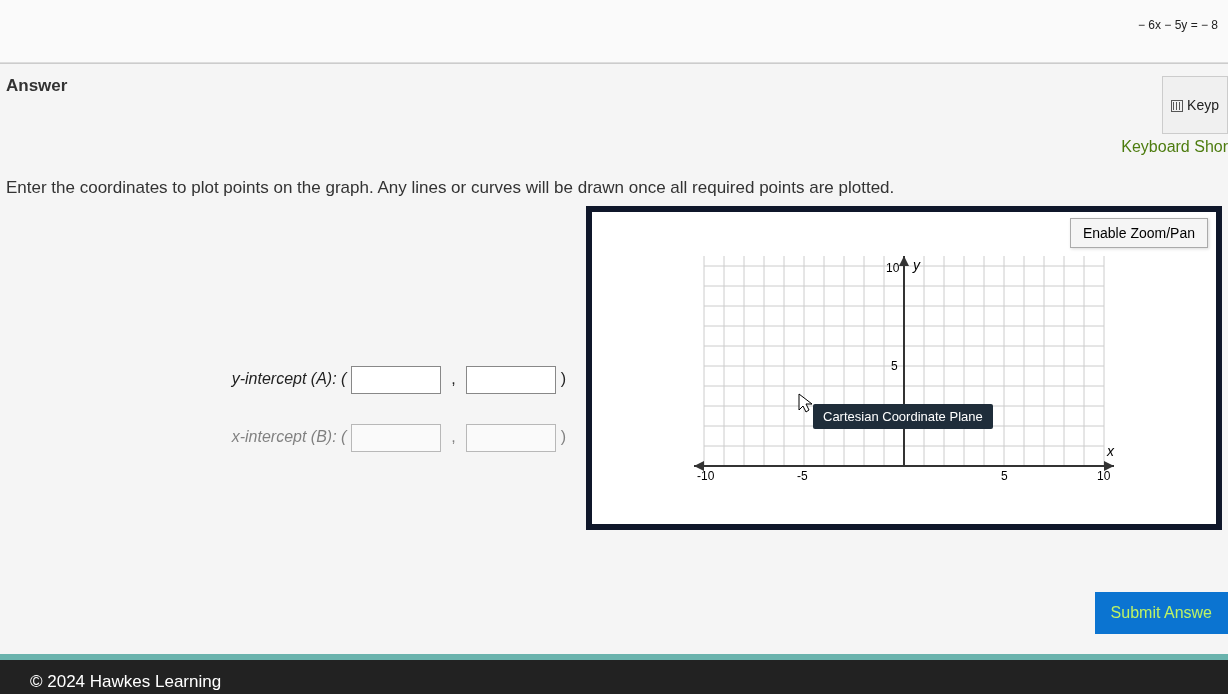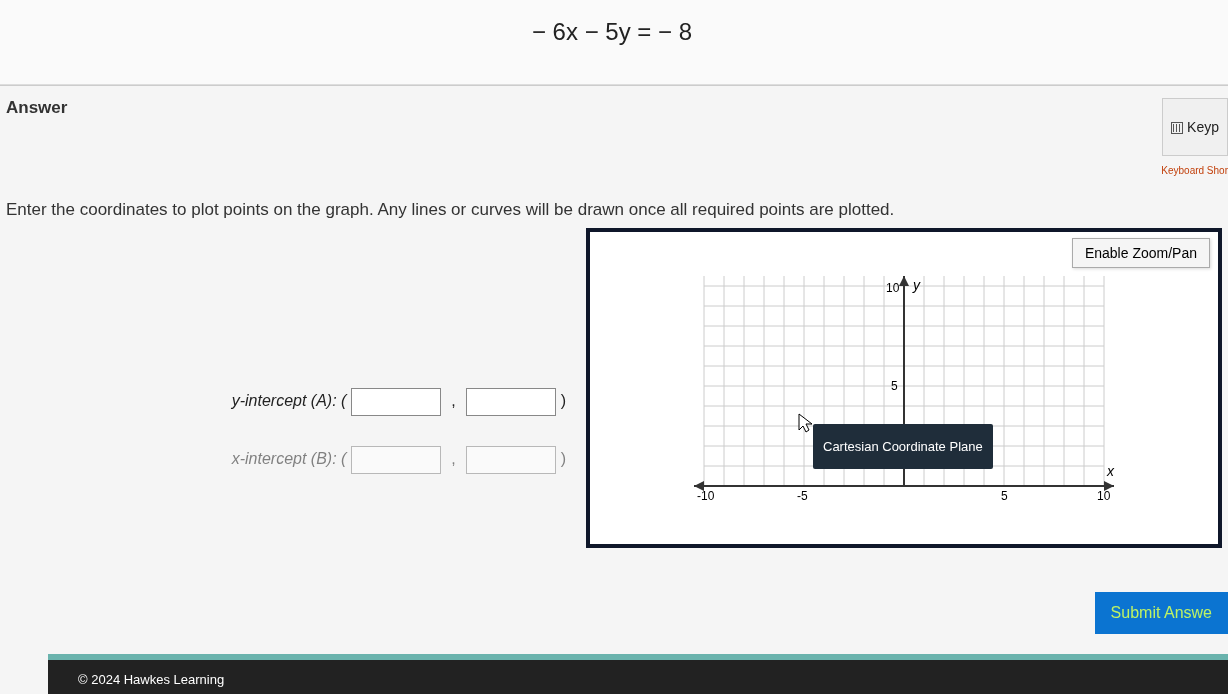"− 6x − 5y =" .equation { font-size: 24px -> 12px; margin-bottom: 28px -> 20px; text-align: center -> right }
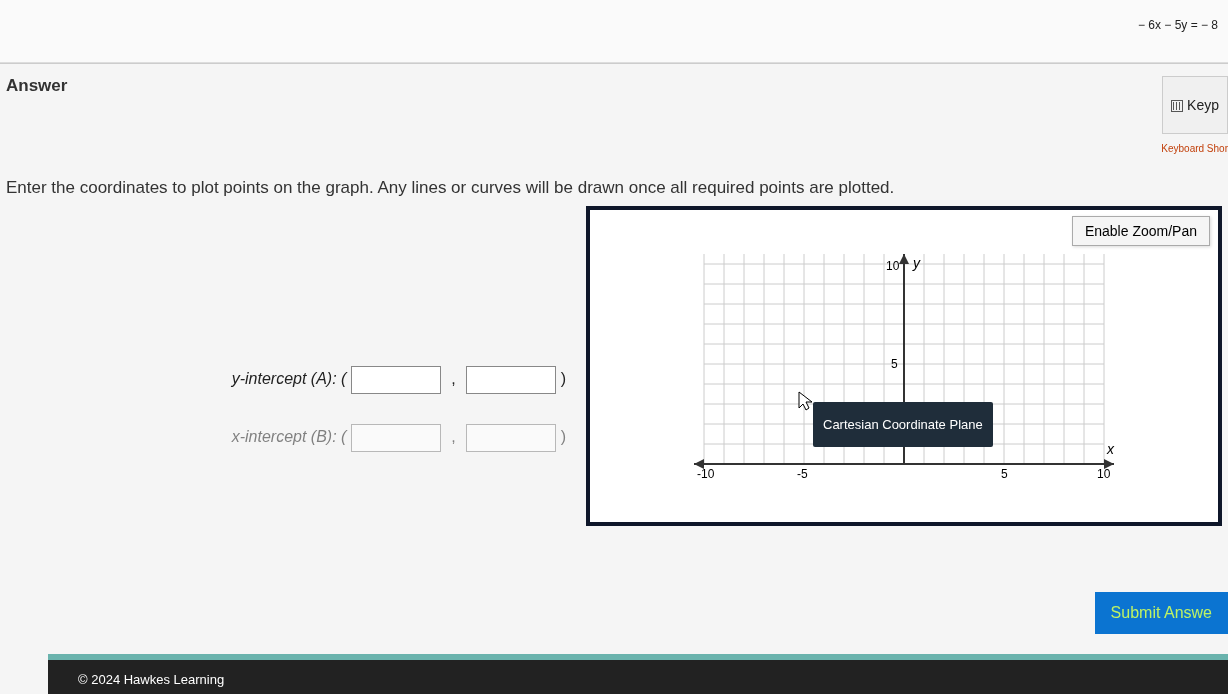"Keyboard Shor" .kbshort { color: #c2410c -> #4d7c0f; font-size: 10px -> 16px }
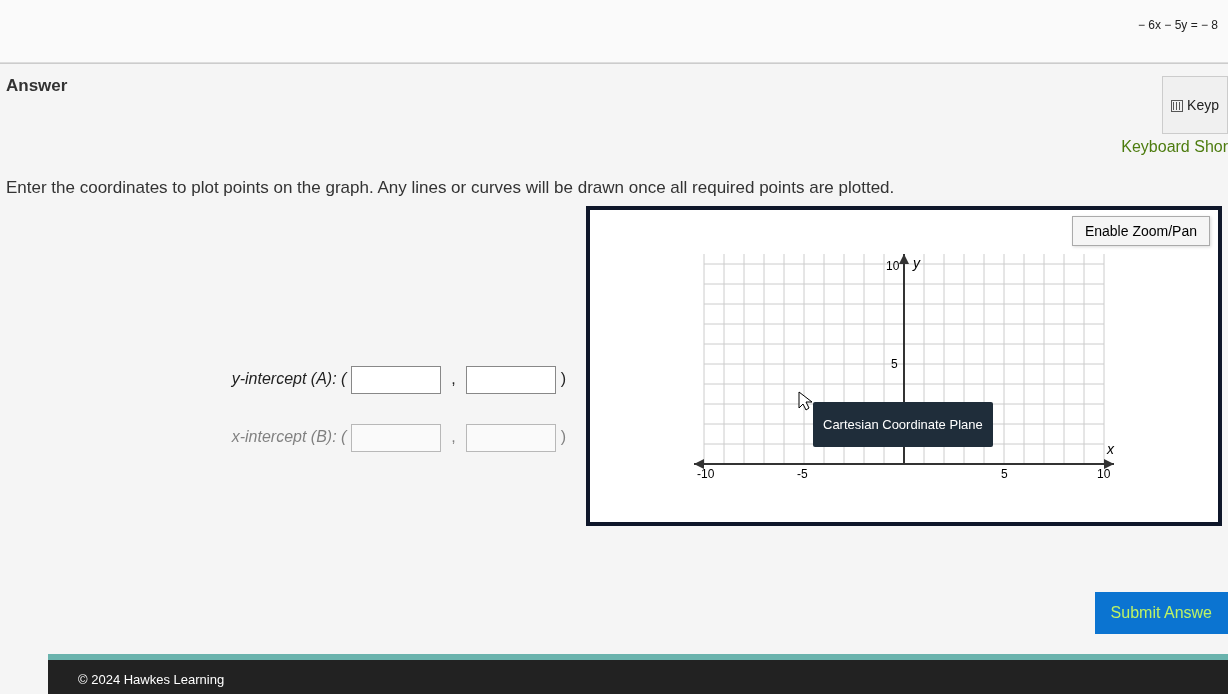"Enable Zoom/Pan" .graph-col { border: 4px solid #0f172a -> 6px solid #0f172a }
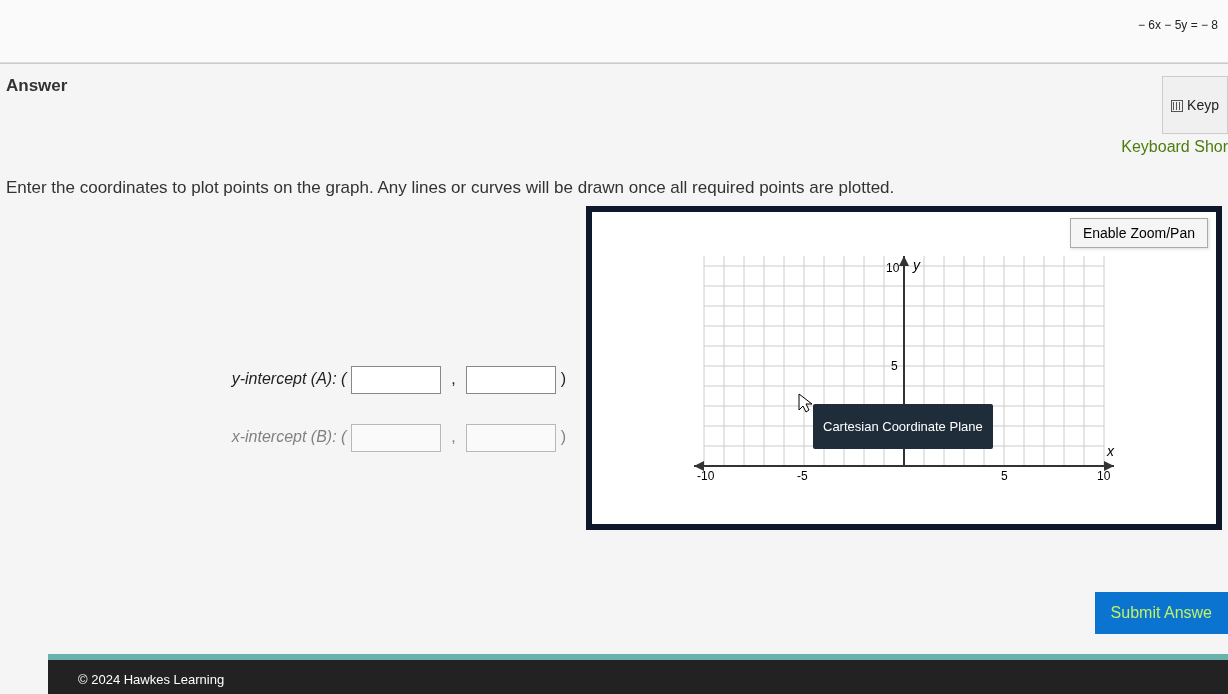"Cartesian Coordinate Plane" .tooltip { padding: 15px 10px -> 5px 10px }
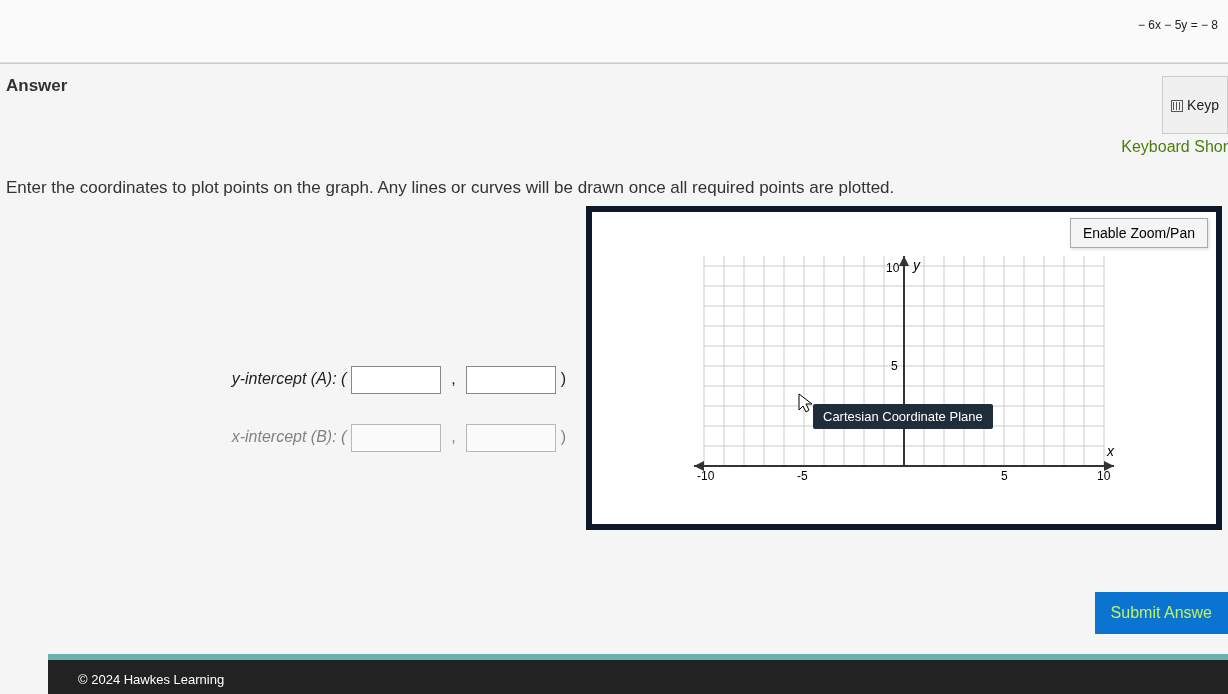"© 2024 Hawkes Learning" .footer { font-size: 13px -> 17px; margin-left: 48px -> none }
